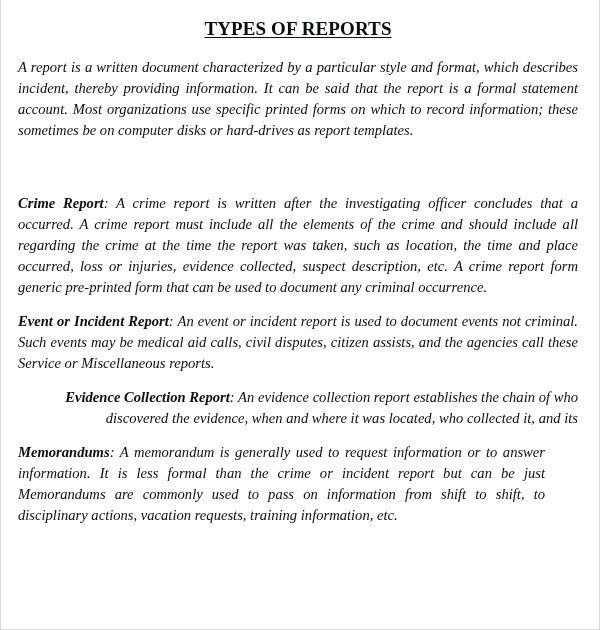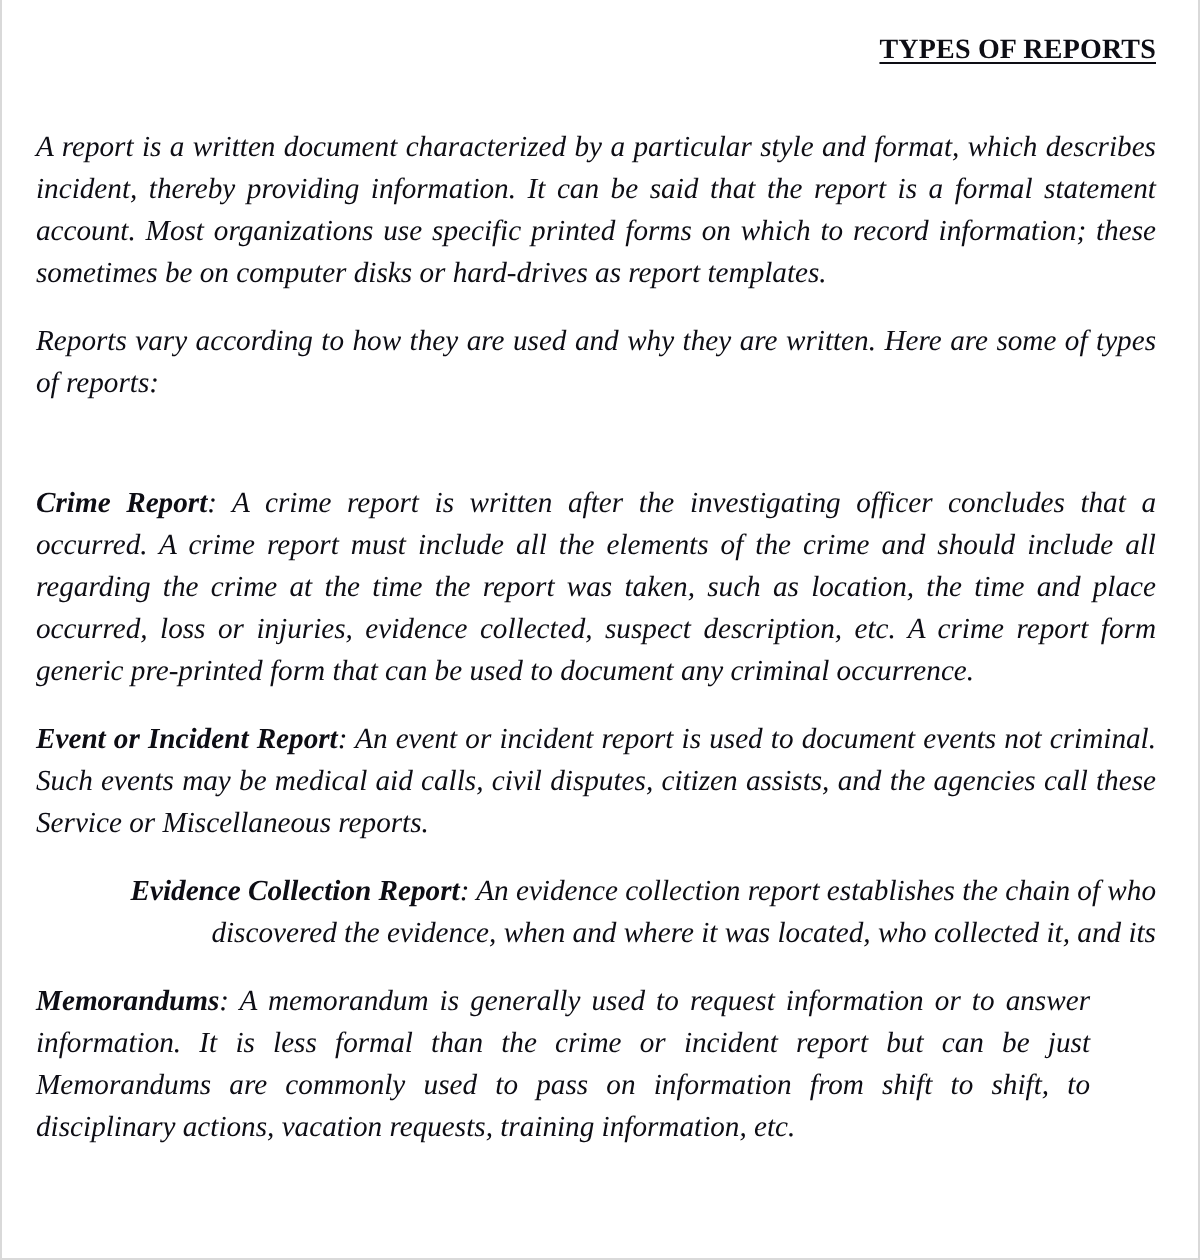"TYPES OF REPORTS" .doc-title { font-size: 14px -> 19px; margin: 6px 0 16px 0 -> 6px 0 3px 0; text-align: right -> center }
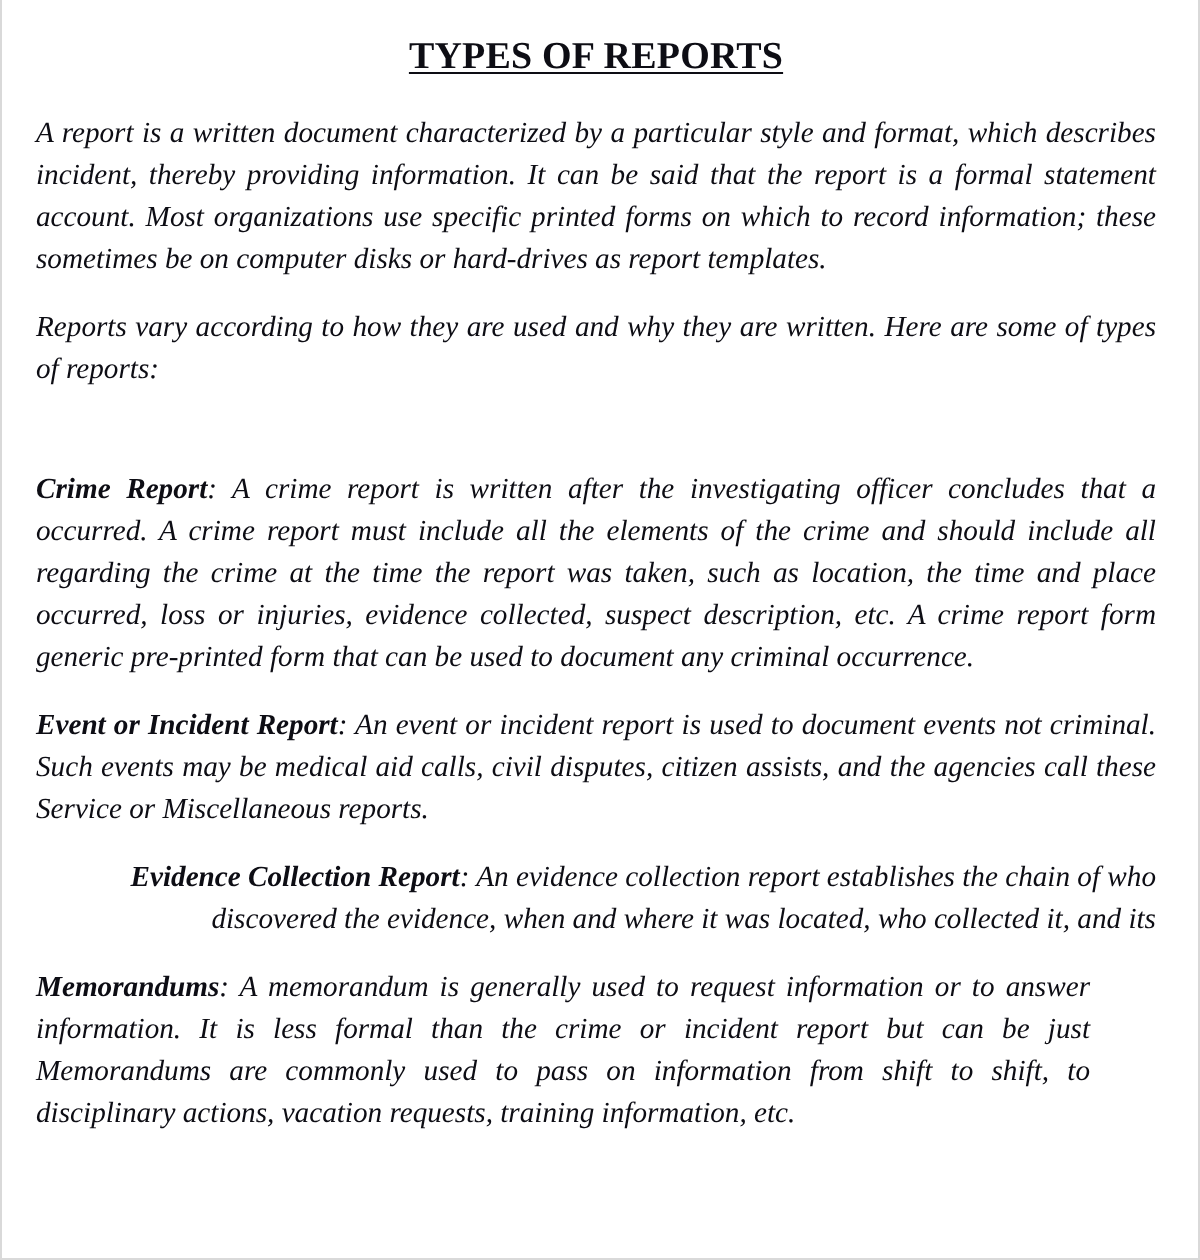"Reports vary according to how" p.para { html: <p>Reports vary according to how they are used and why they are written. Here are some of types of reports:</p> -> none }
